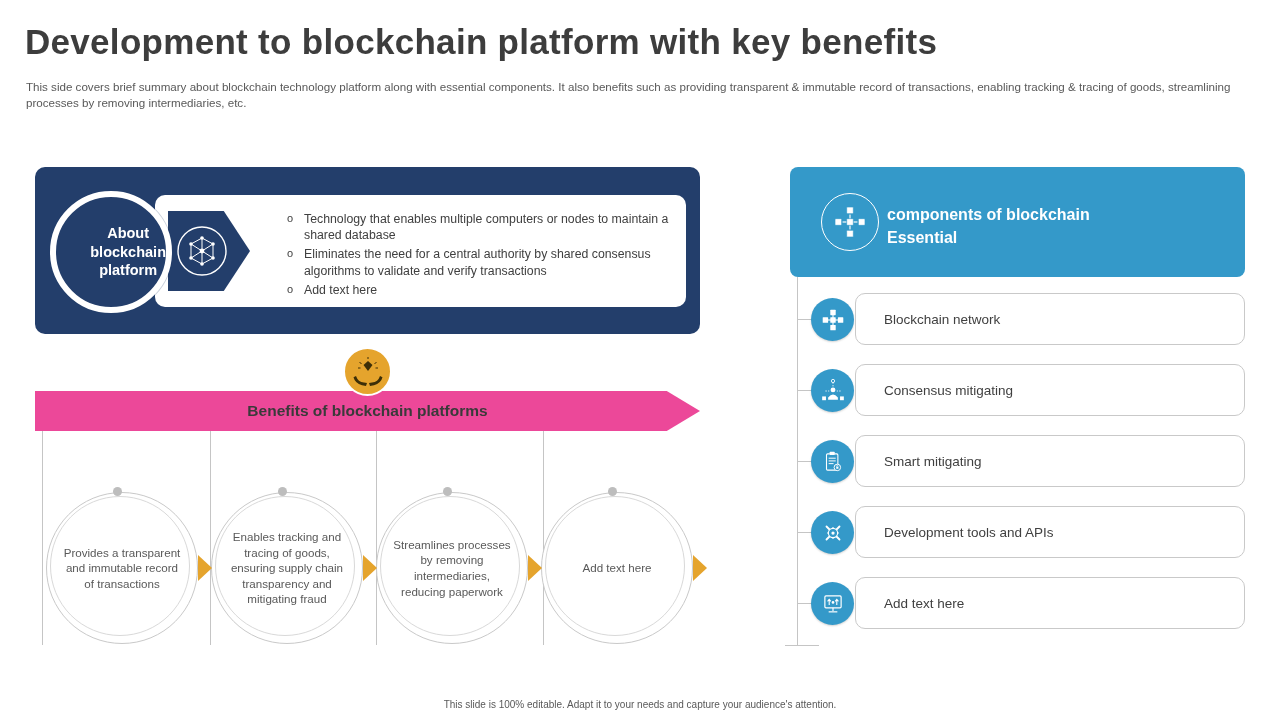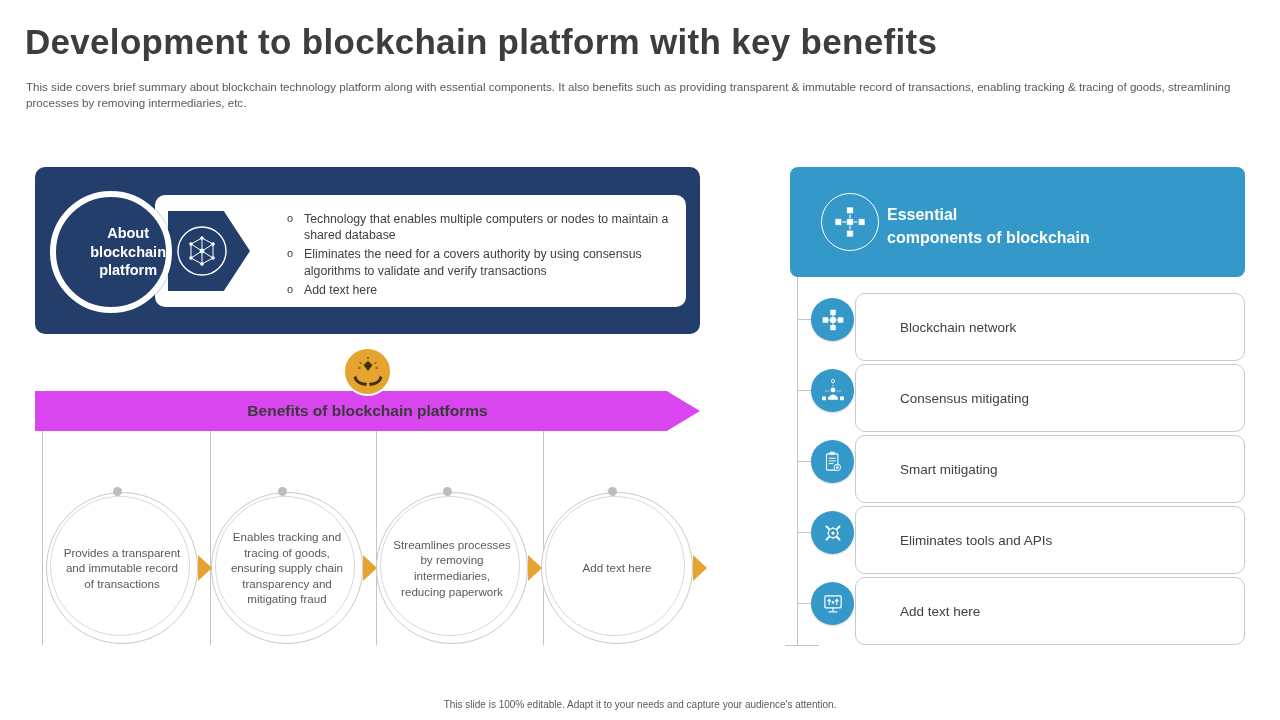"Essential" div { order: before "components of blockchain" -> after "components of blockchain" }
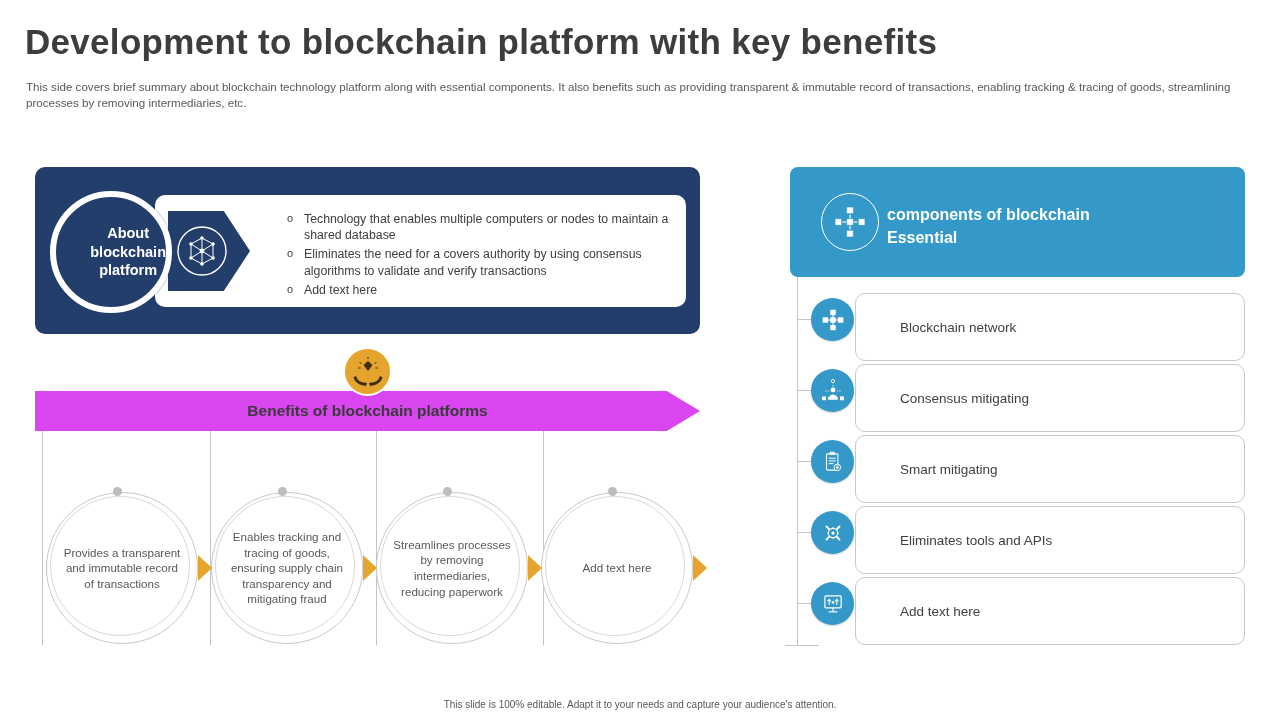"Eliminates the need for a" span { text: covers authority by using -> central authority by shared }
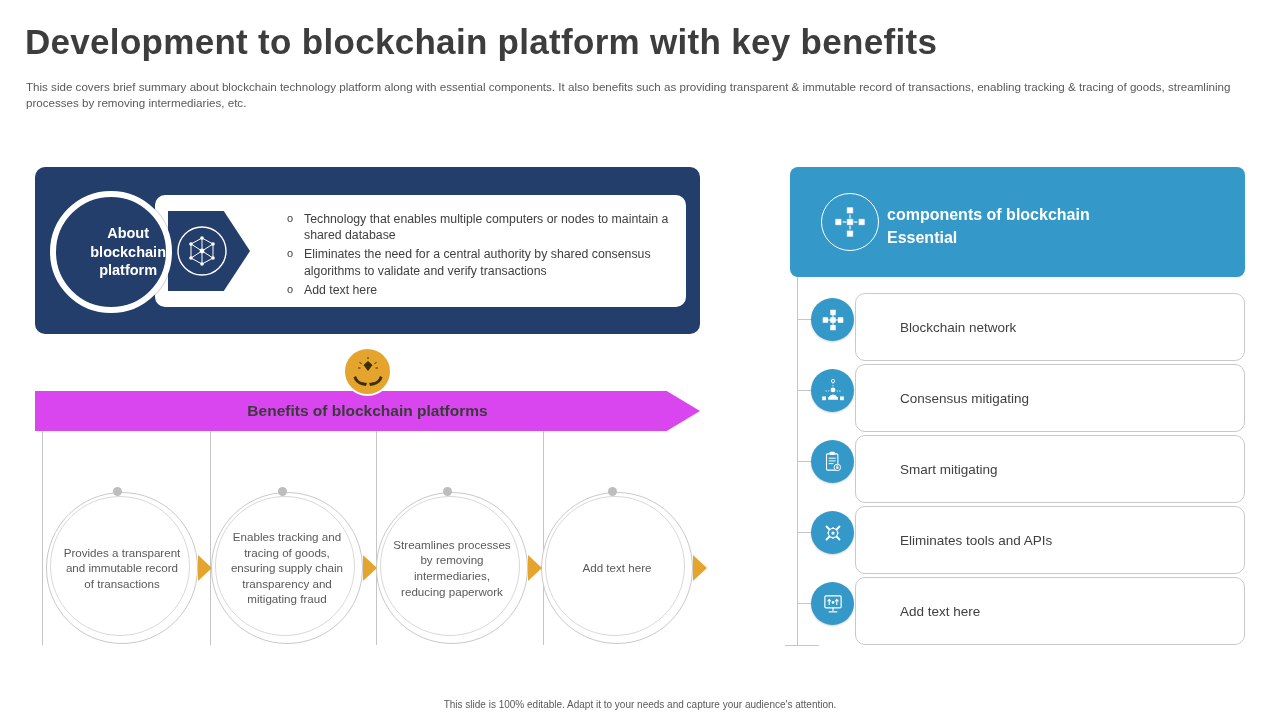"Blockchain network" .comp-card { height: 68px -> 52px; padding-left: 44px -> 28px }
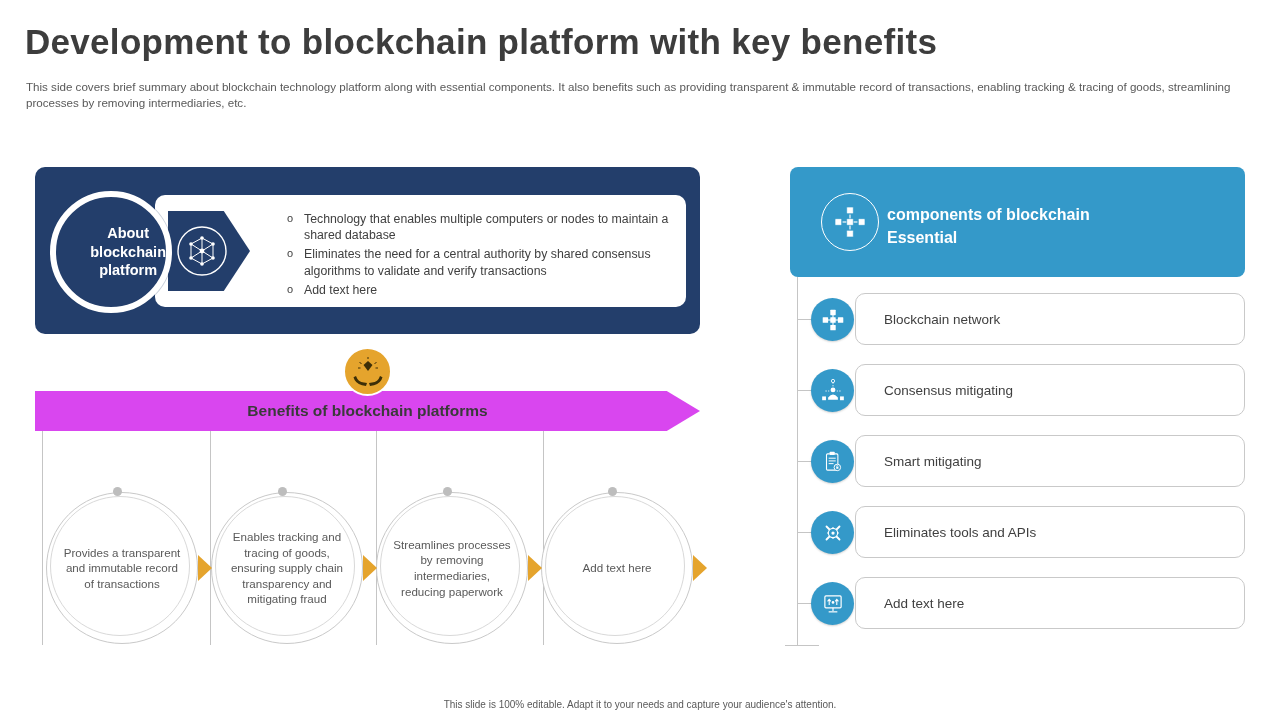"Benefits of blockchain platforms" .benefits-banner { background: #d946ef -> #ec4899 }
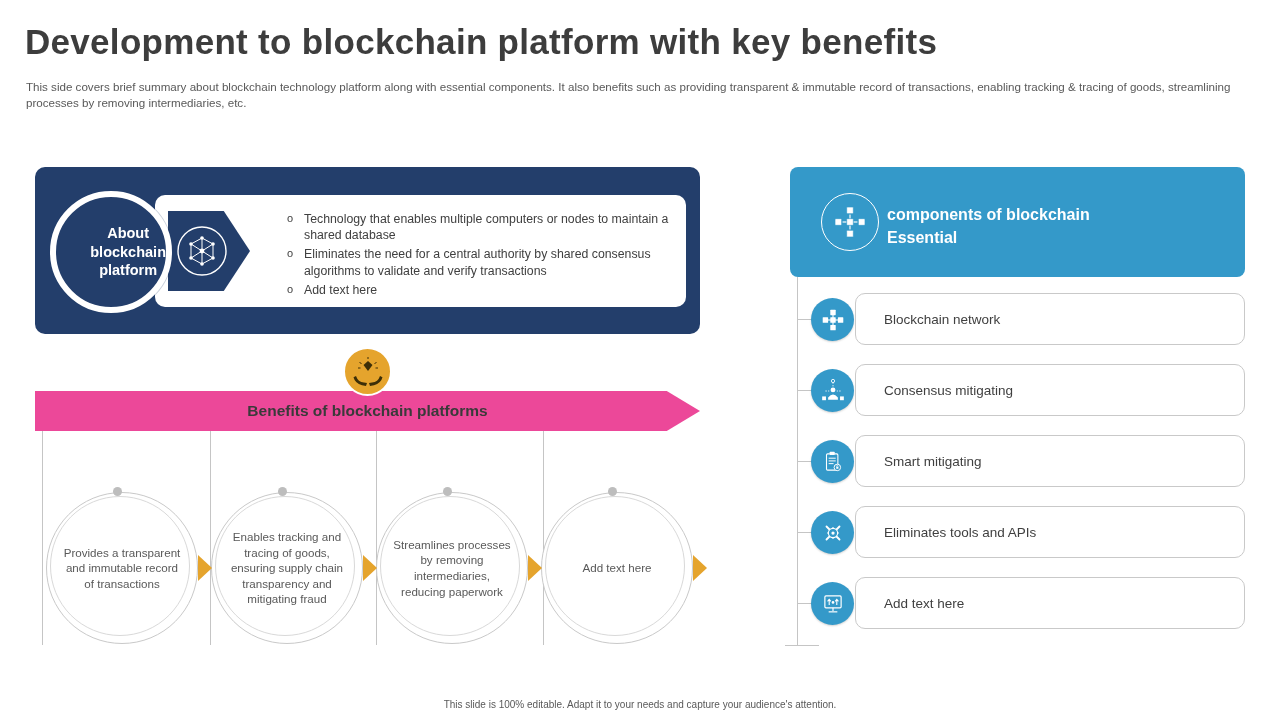"Eliminates tools and APIs" span { text: Eliminates -> Development }
